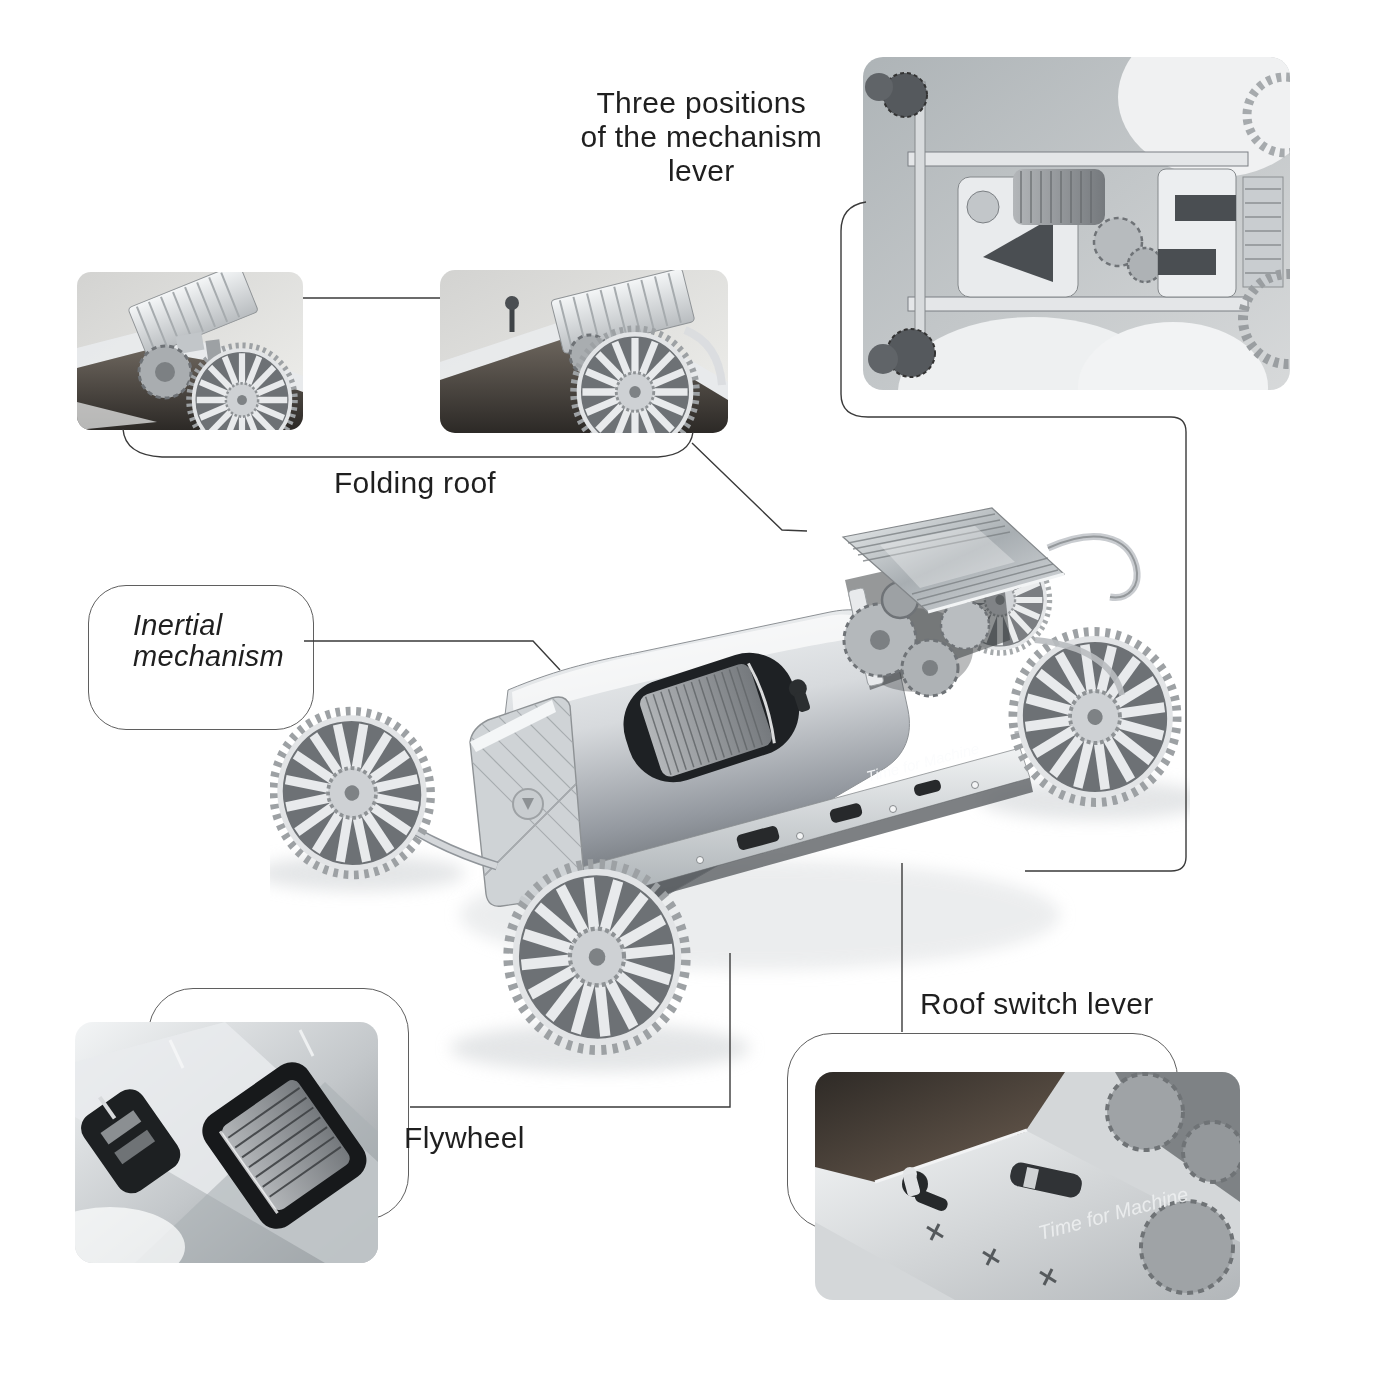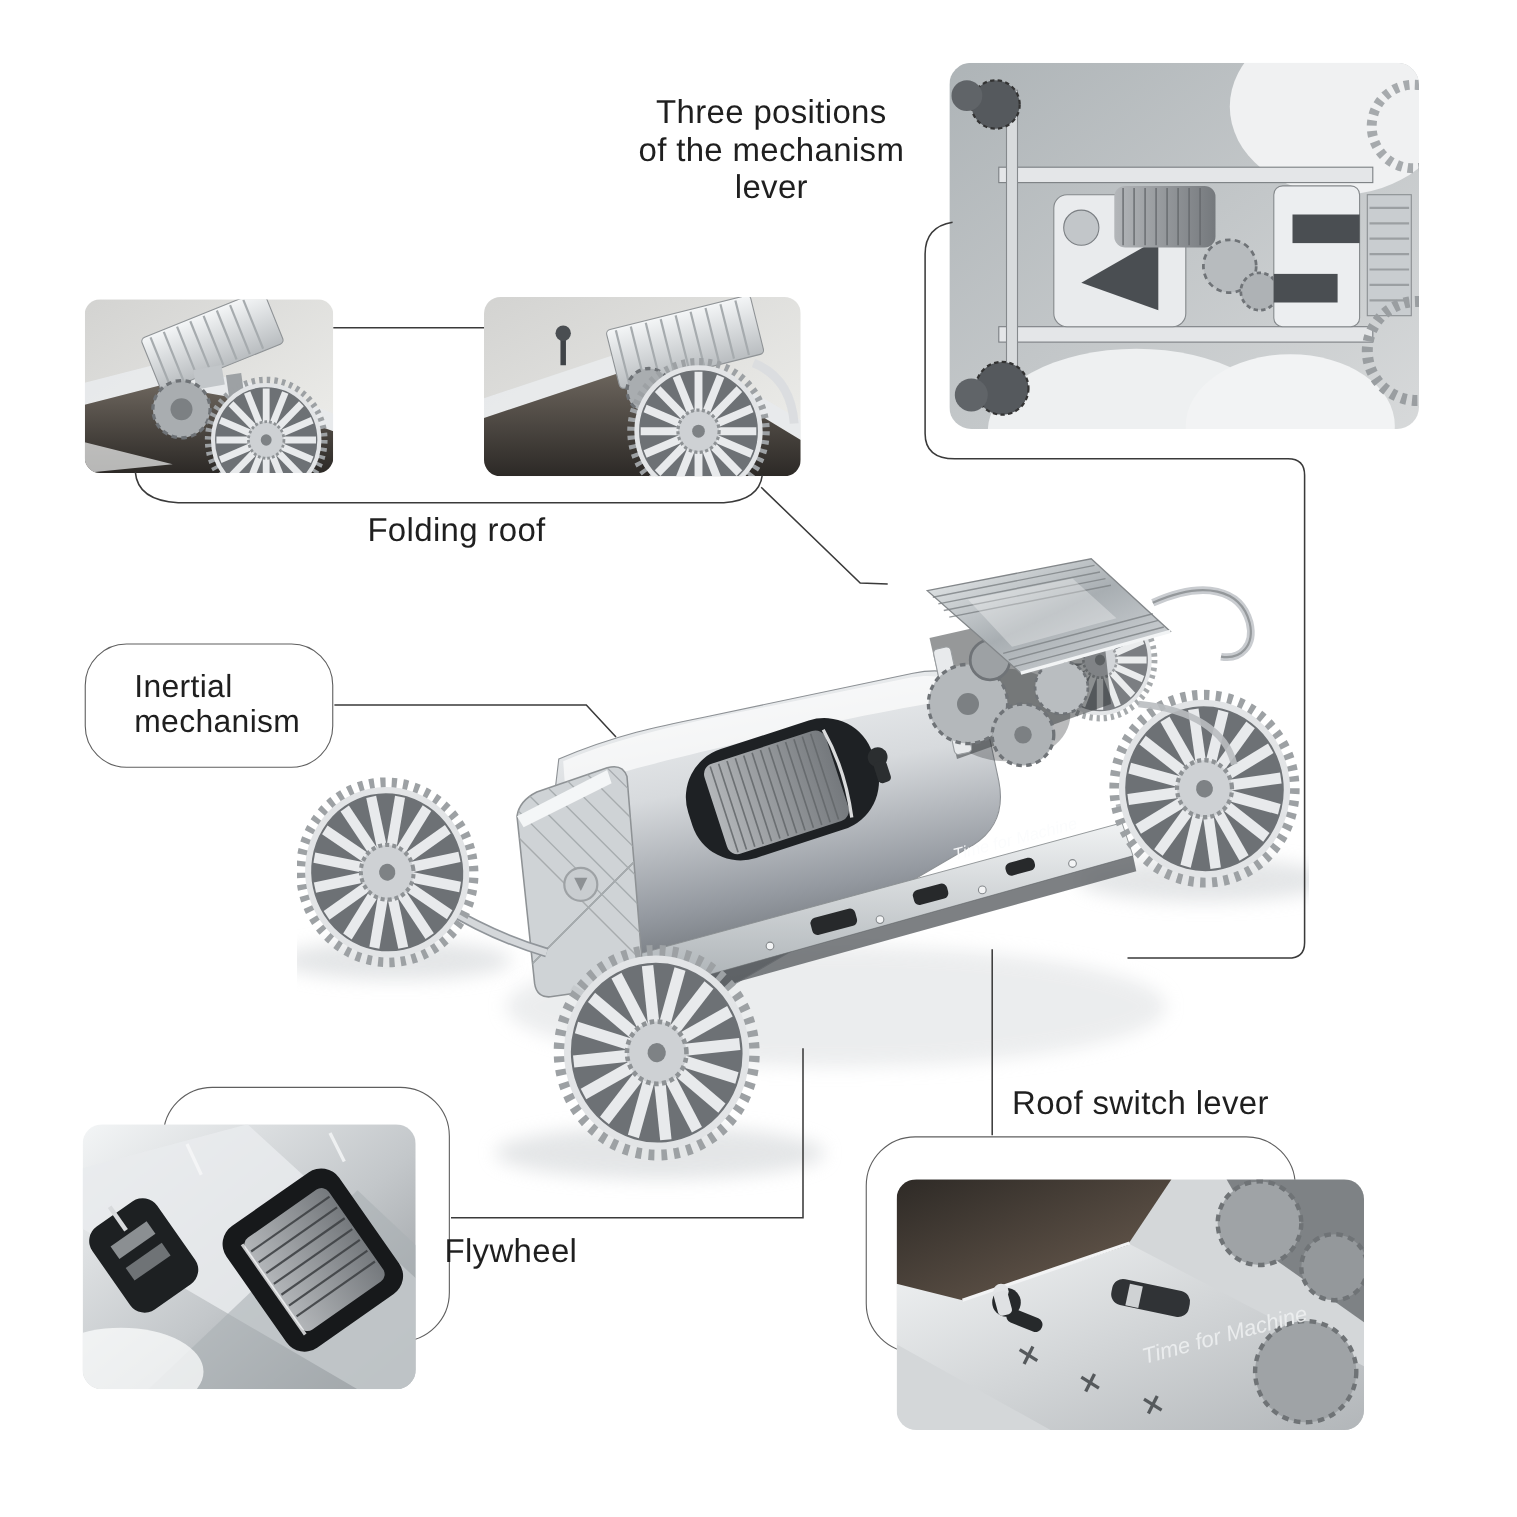"Inertial" #bubble-inertial { font-style: none -> italic; height: 113px -> 145px; left: 77px -> 88px }
